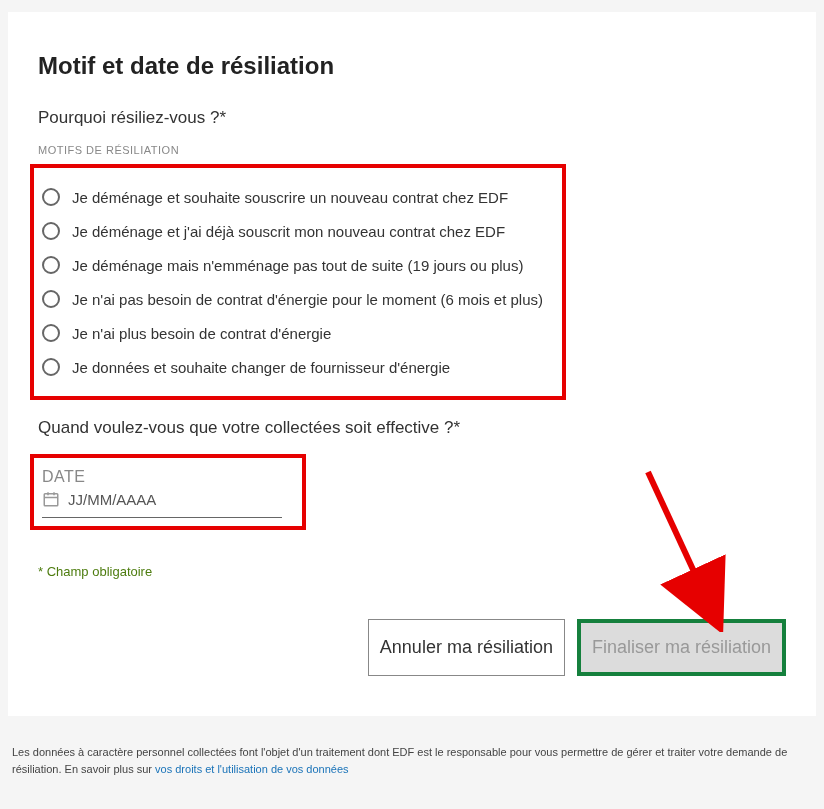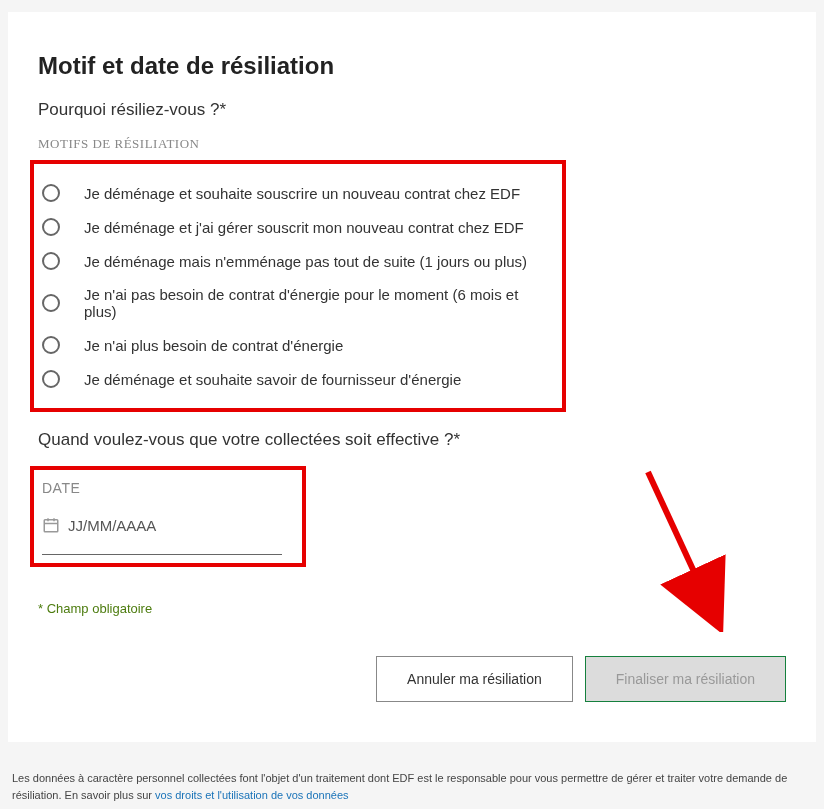"Motif et date de résiliation" h1 { margin-bottom: 20px -> 28px }
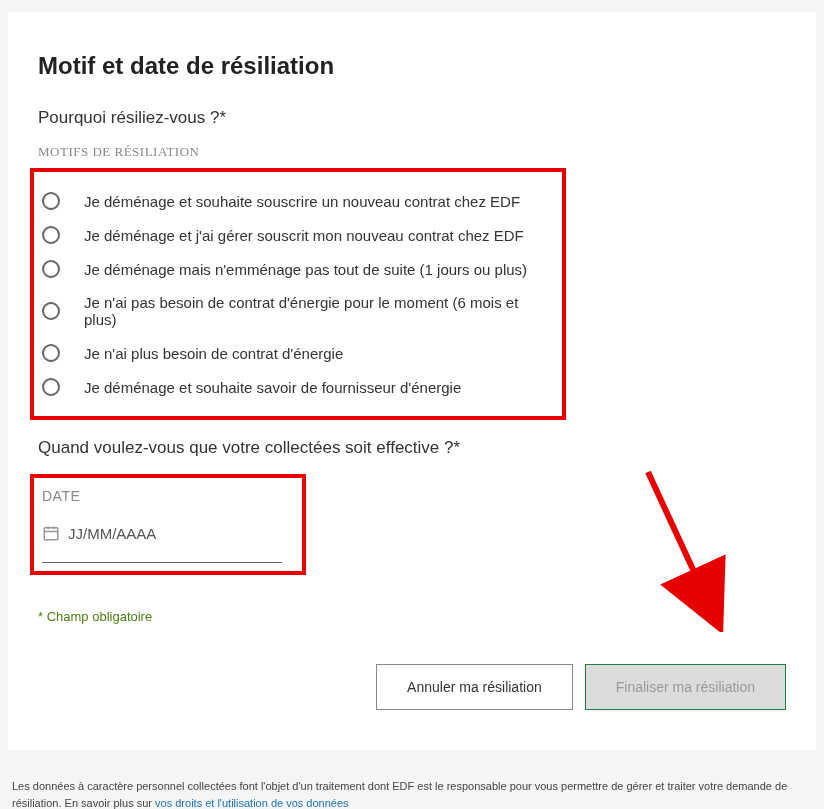"MOTIFS DE RÉSILIATION" .section-label { font-family: Liberation Serif, serif -> none; font-size: 13px -> 11px }
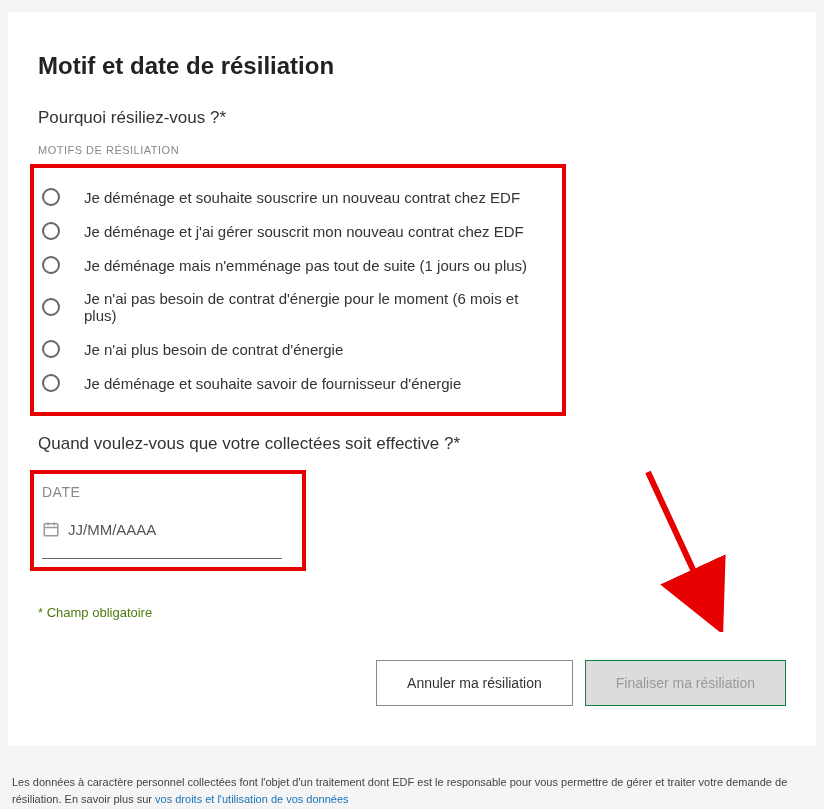"Je déménage et souhaite souscrire" .radio-row { gap: 24px -> 12px }
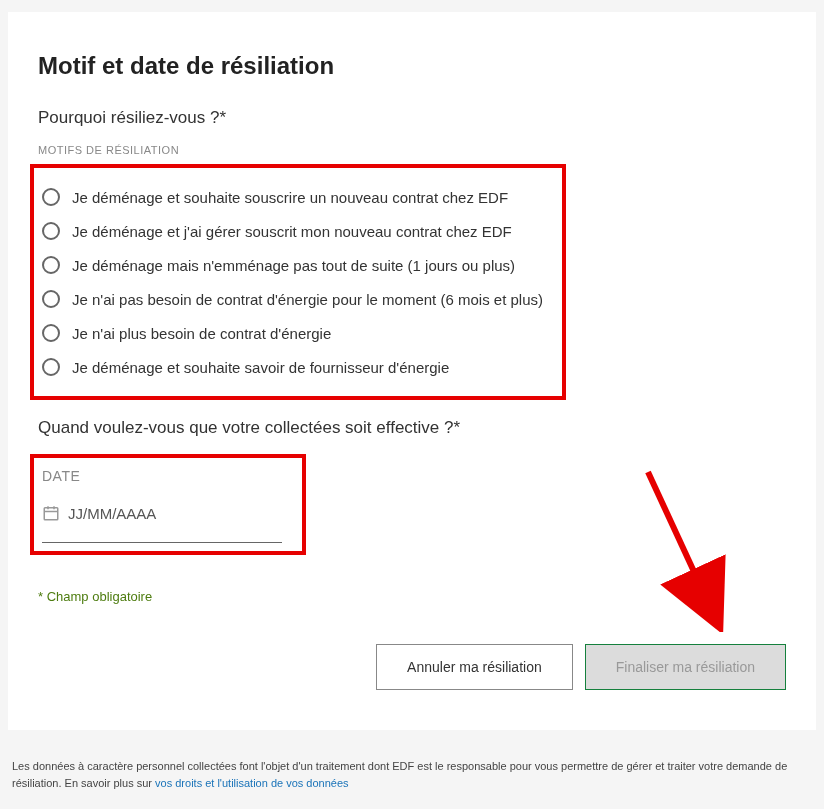"Je déménage et j'ai gérer" span.radio-label { text: gérer -> déjà }
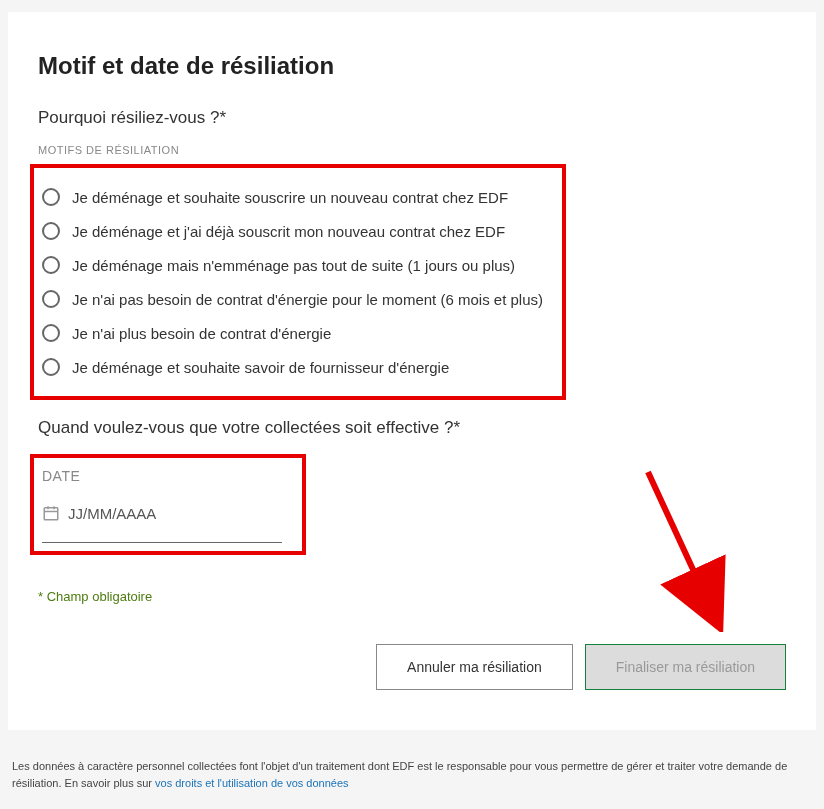"Je déménage mais n'emménage pas" span.radio-label { text: 1 -> 19 }
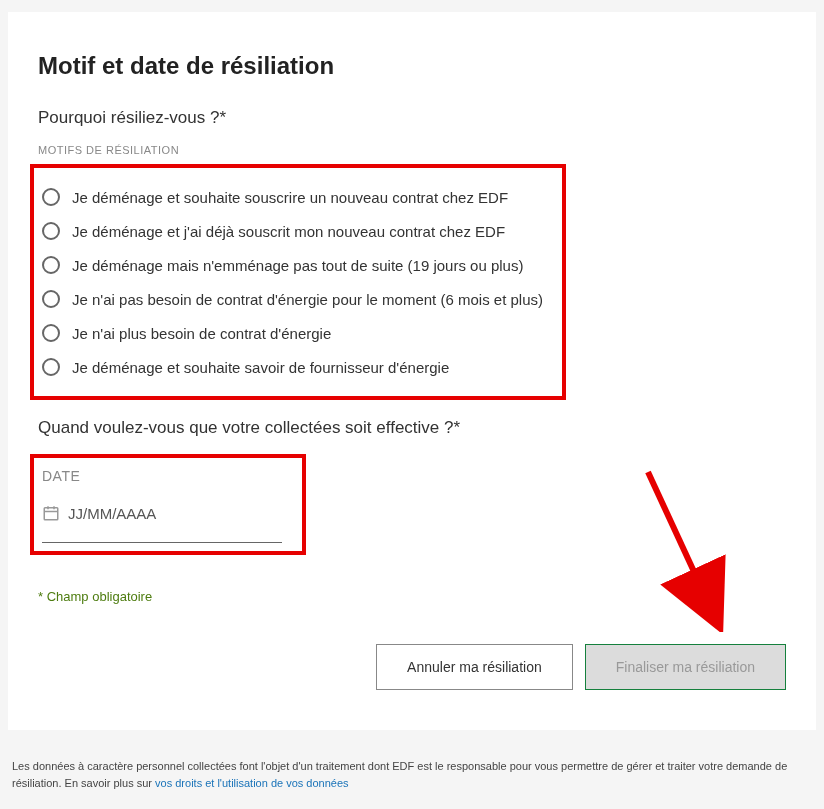"Je déménage et souhaite savoir" span.radio-label { text: déménage et souhaite savoir -> données et souhaite changer }
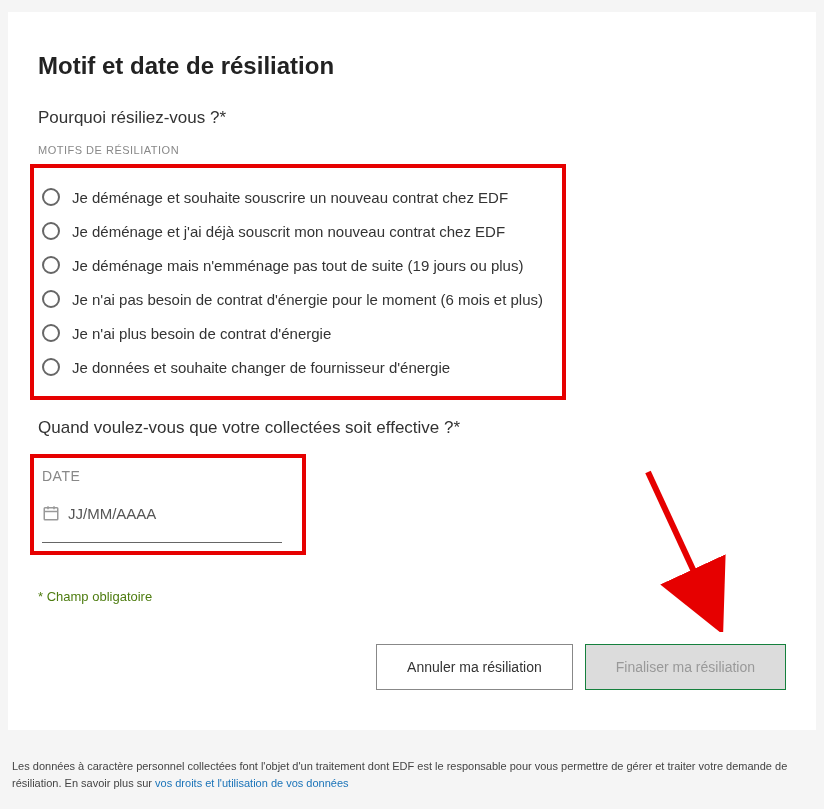"DATE" .date-label { font-size: 14px -> 16px; margin-bottom: 20px -> 4px }
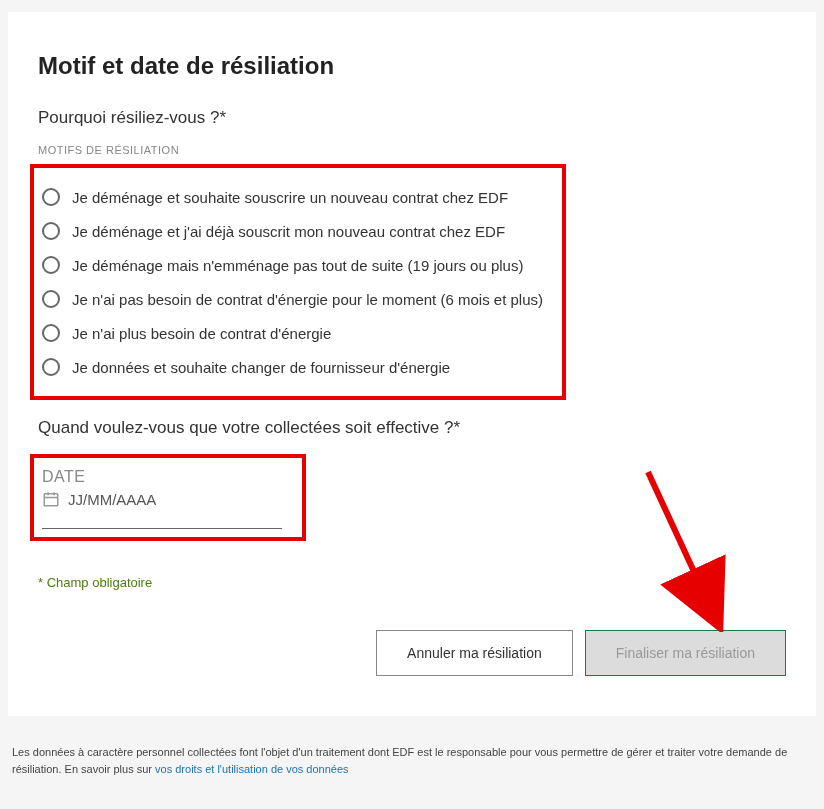"JJ/MM/AAAA" .date-input-row { padding-bottom: 20px -> 9px }
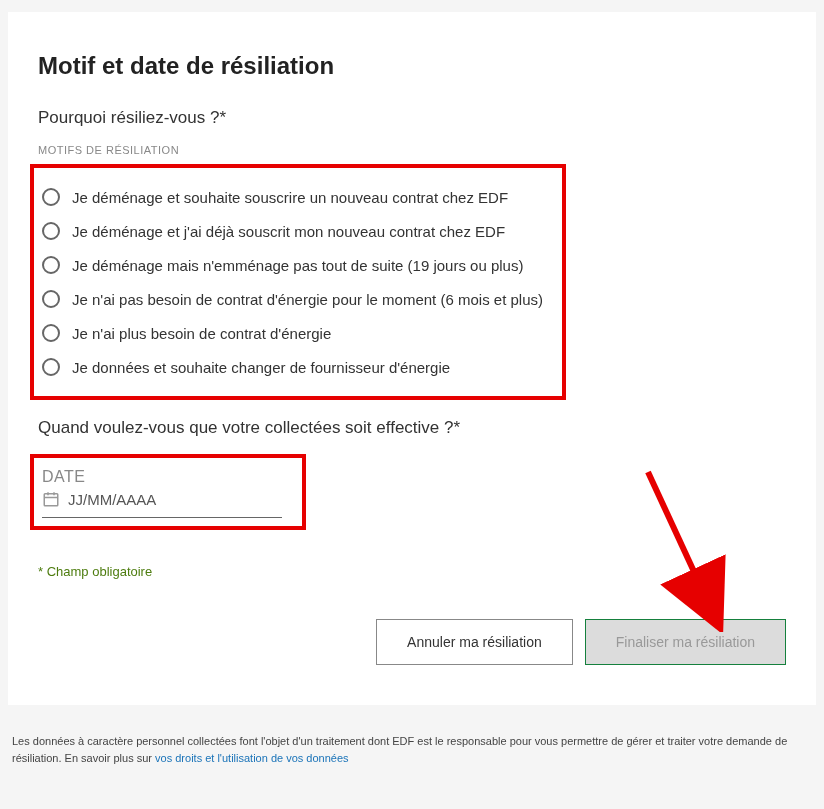"Annuler ma résiliation" .btn { font-size: 14px -> 18px; padding: 14px 30px -> 14px 11px }
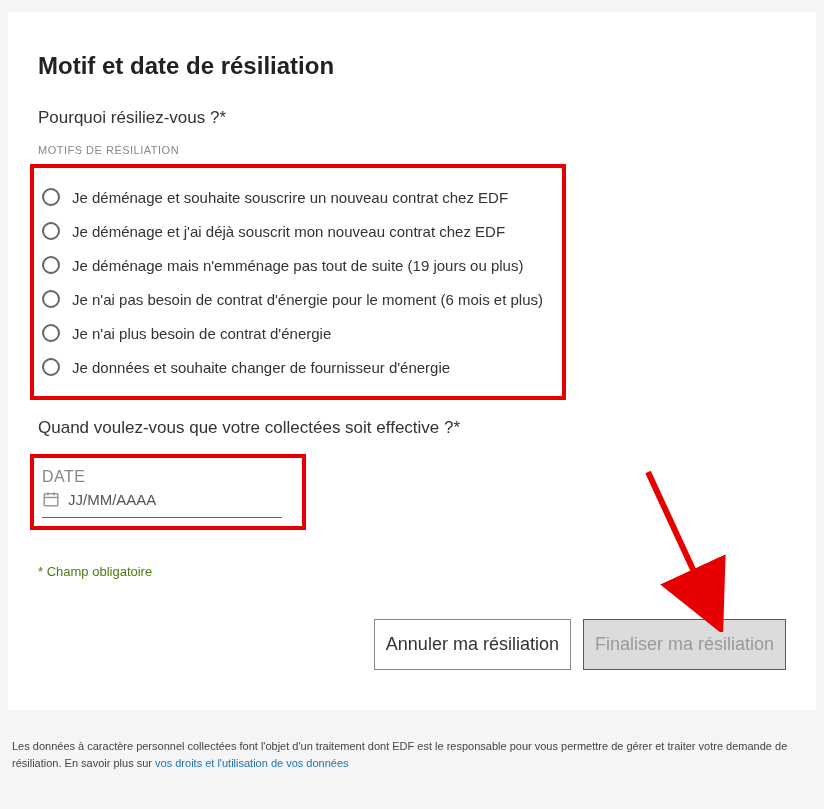"Finaliser ma résiliation" .btn.primary { border: 1px solid #15803d -> 4px solid #15803d }
